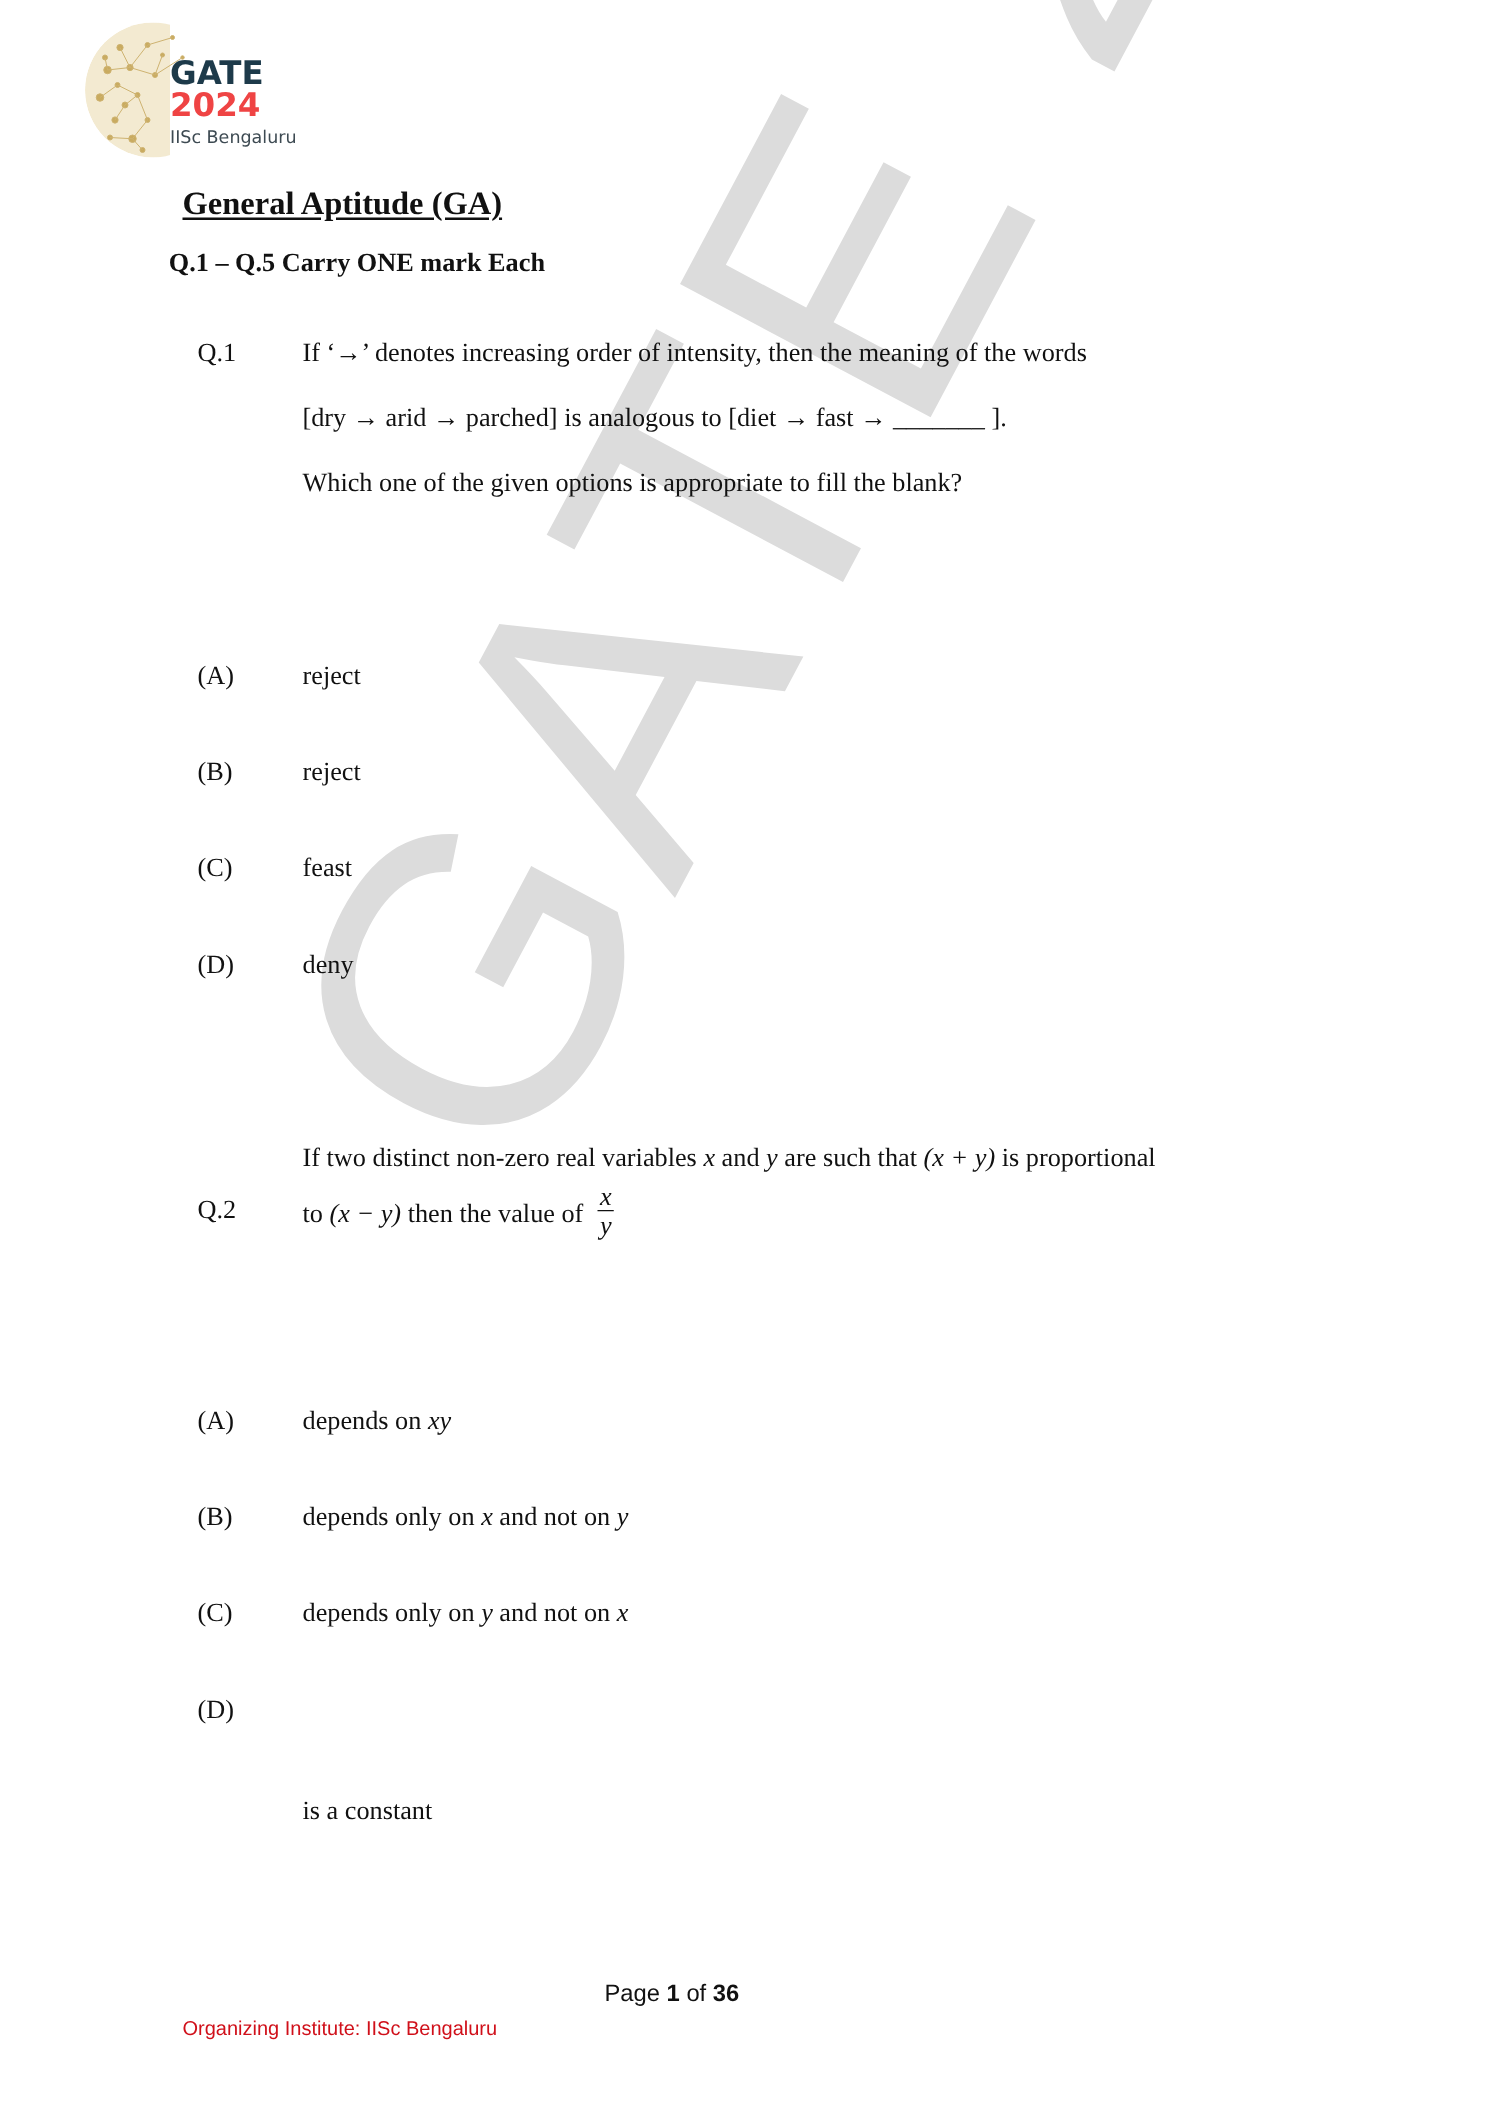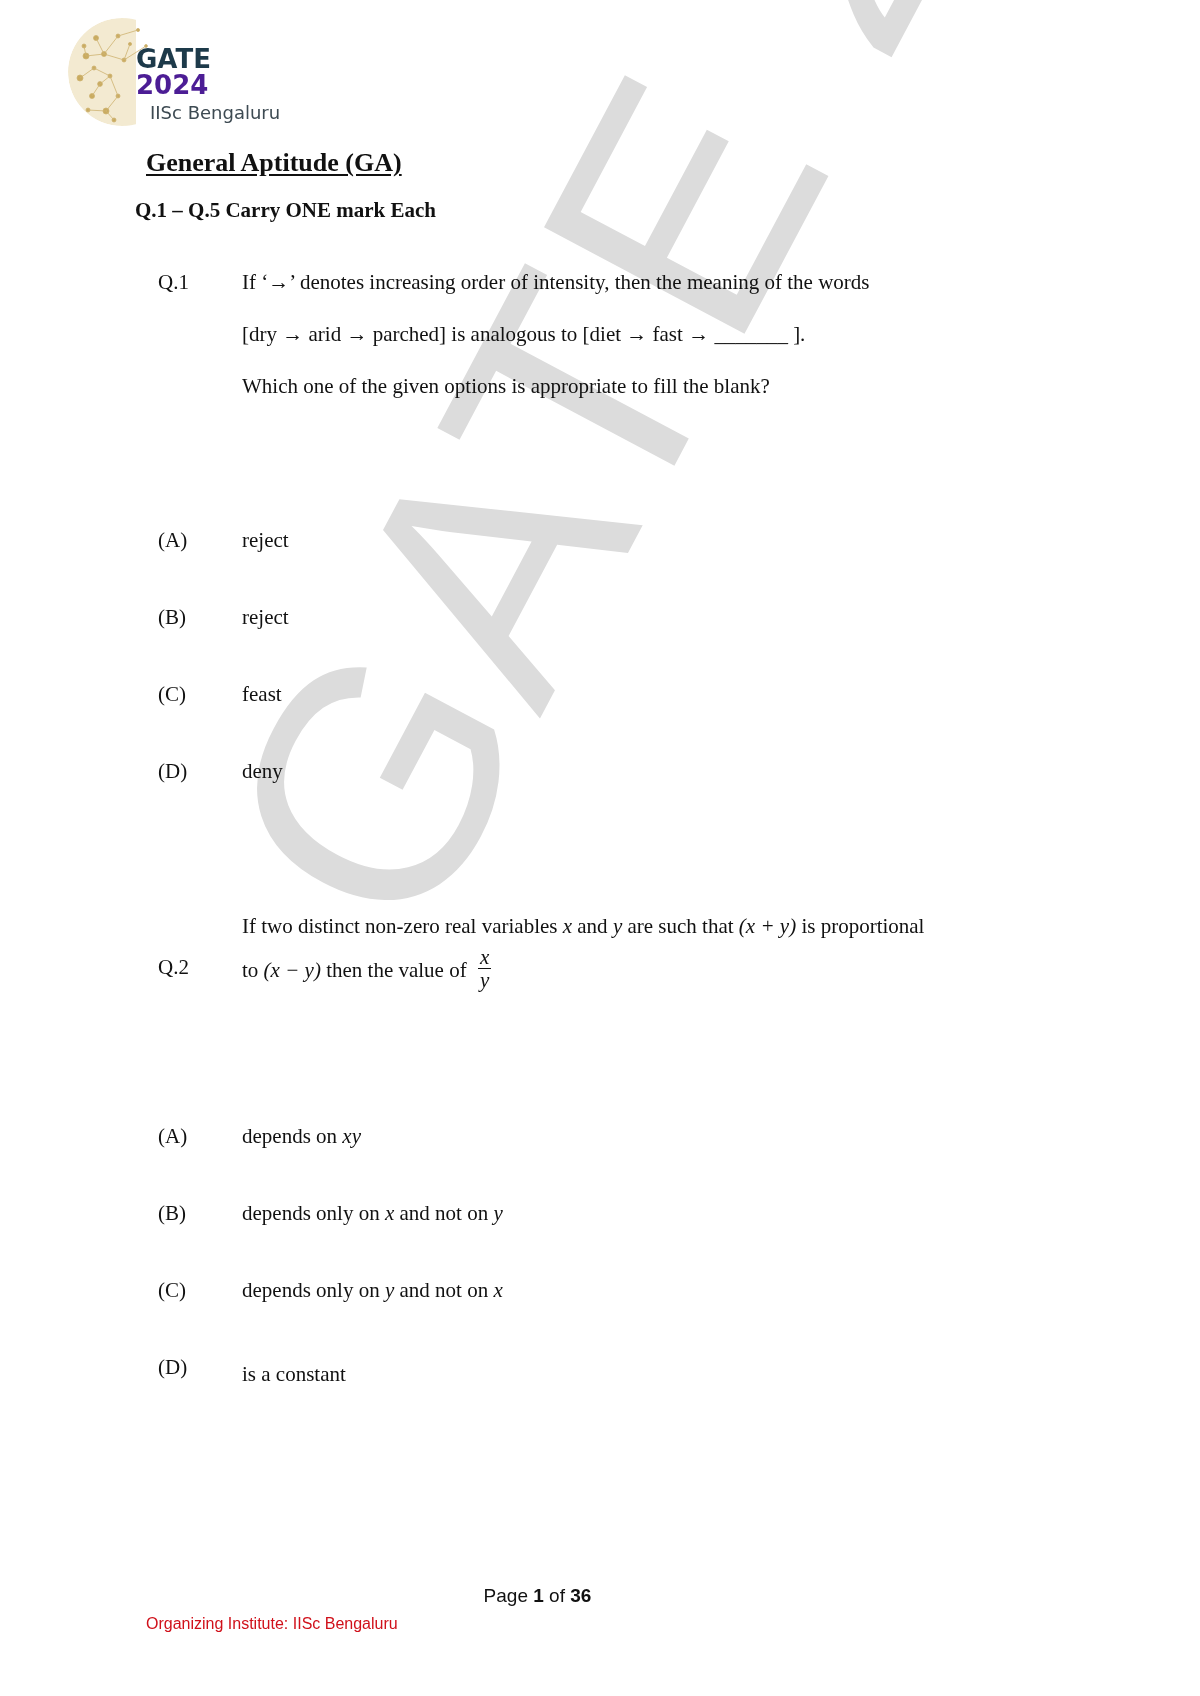"2024" .logo-text2 { color: #4c1d95 -> #ef4444 }
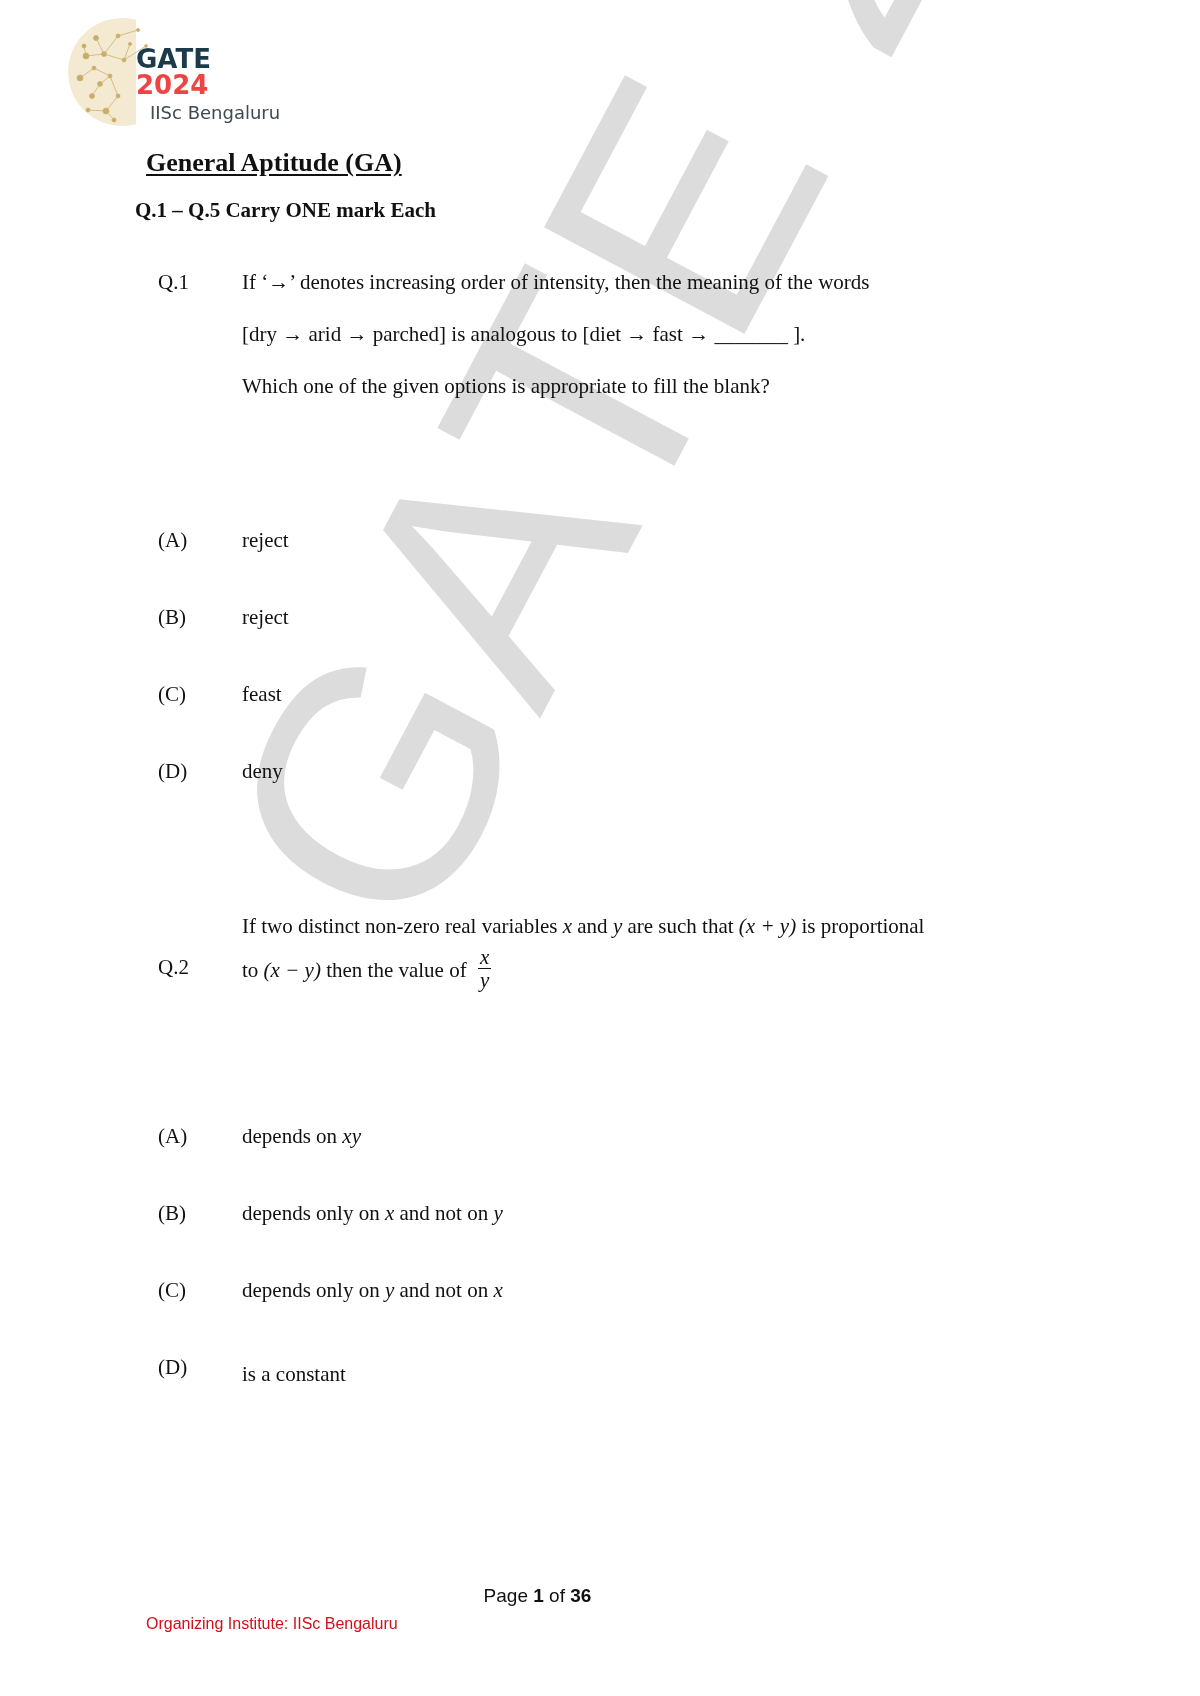"IISc Bengaluru" .logo-sub { font-size: 18px -> 14px; margin-left: 14px -> none }
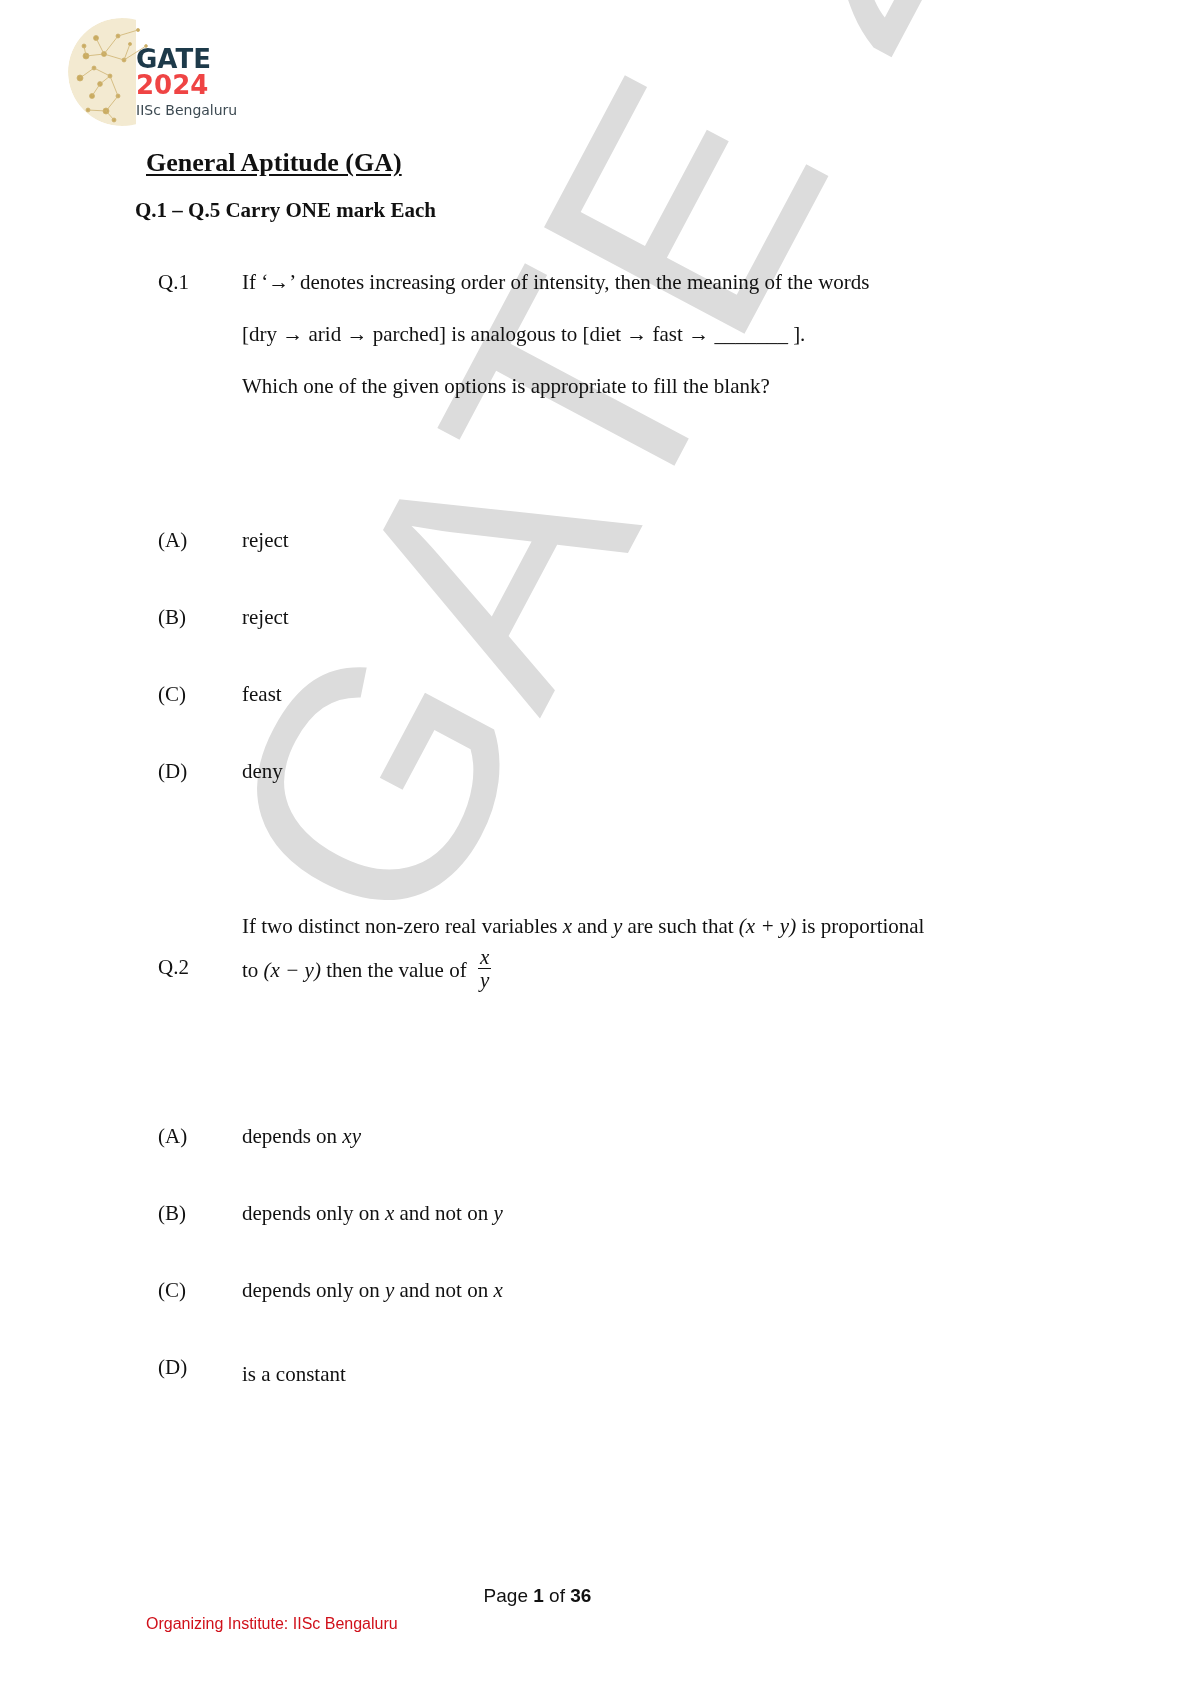"is a constant" div.opt-text { top: 1362px -> 1436px }
